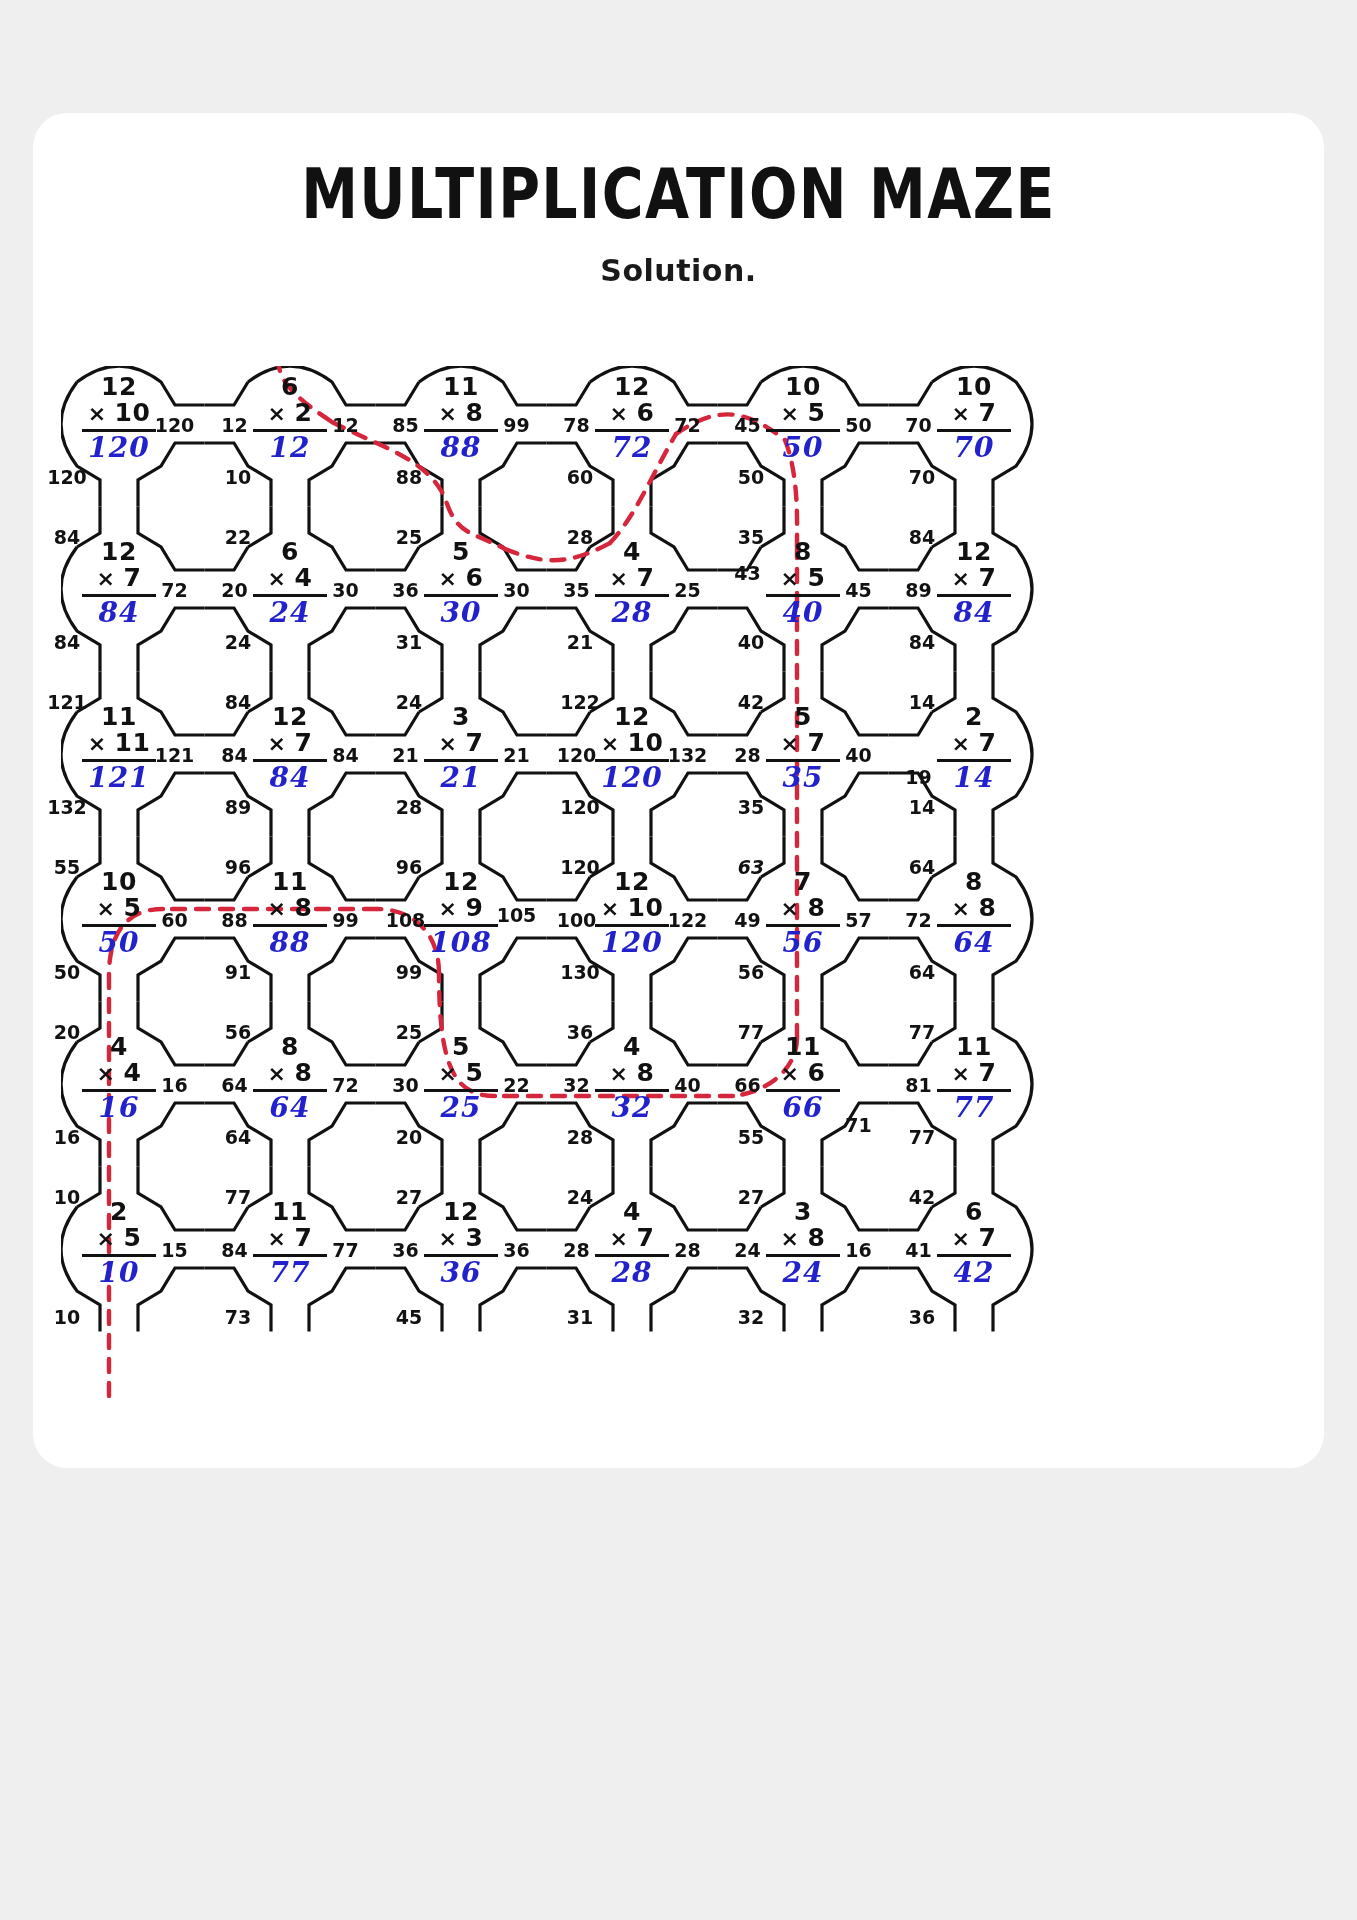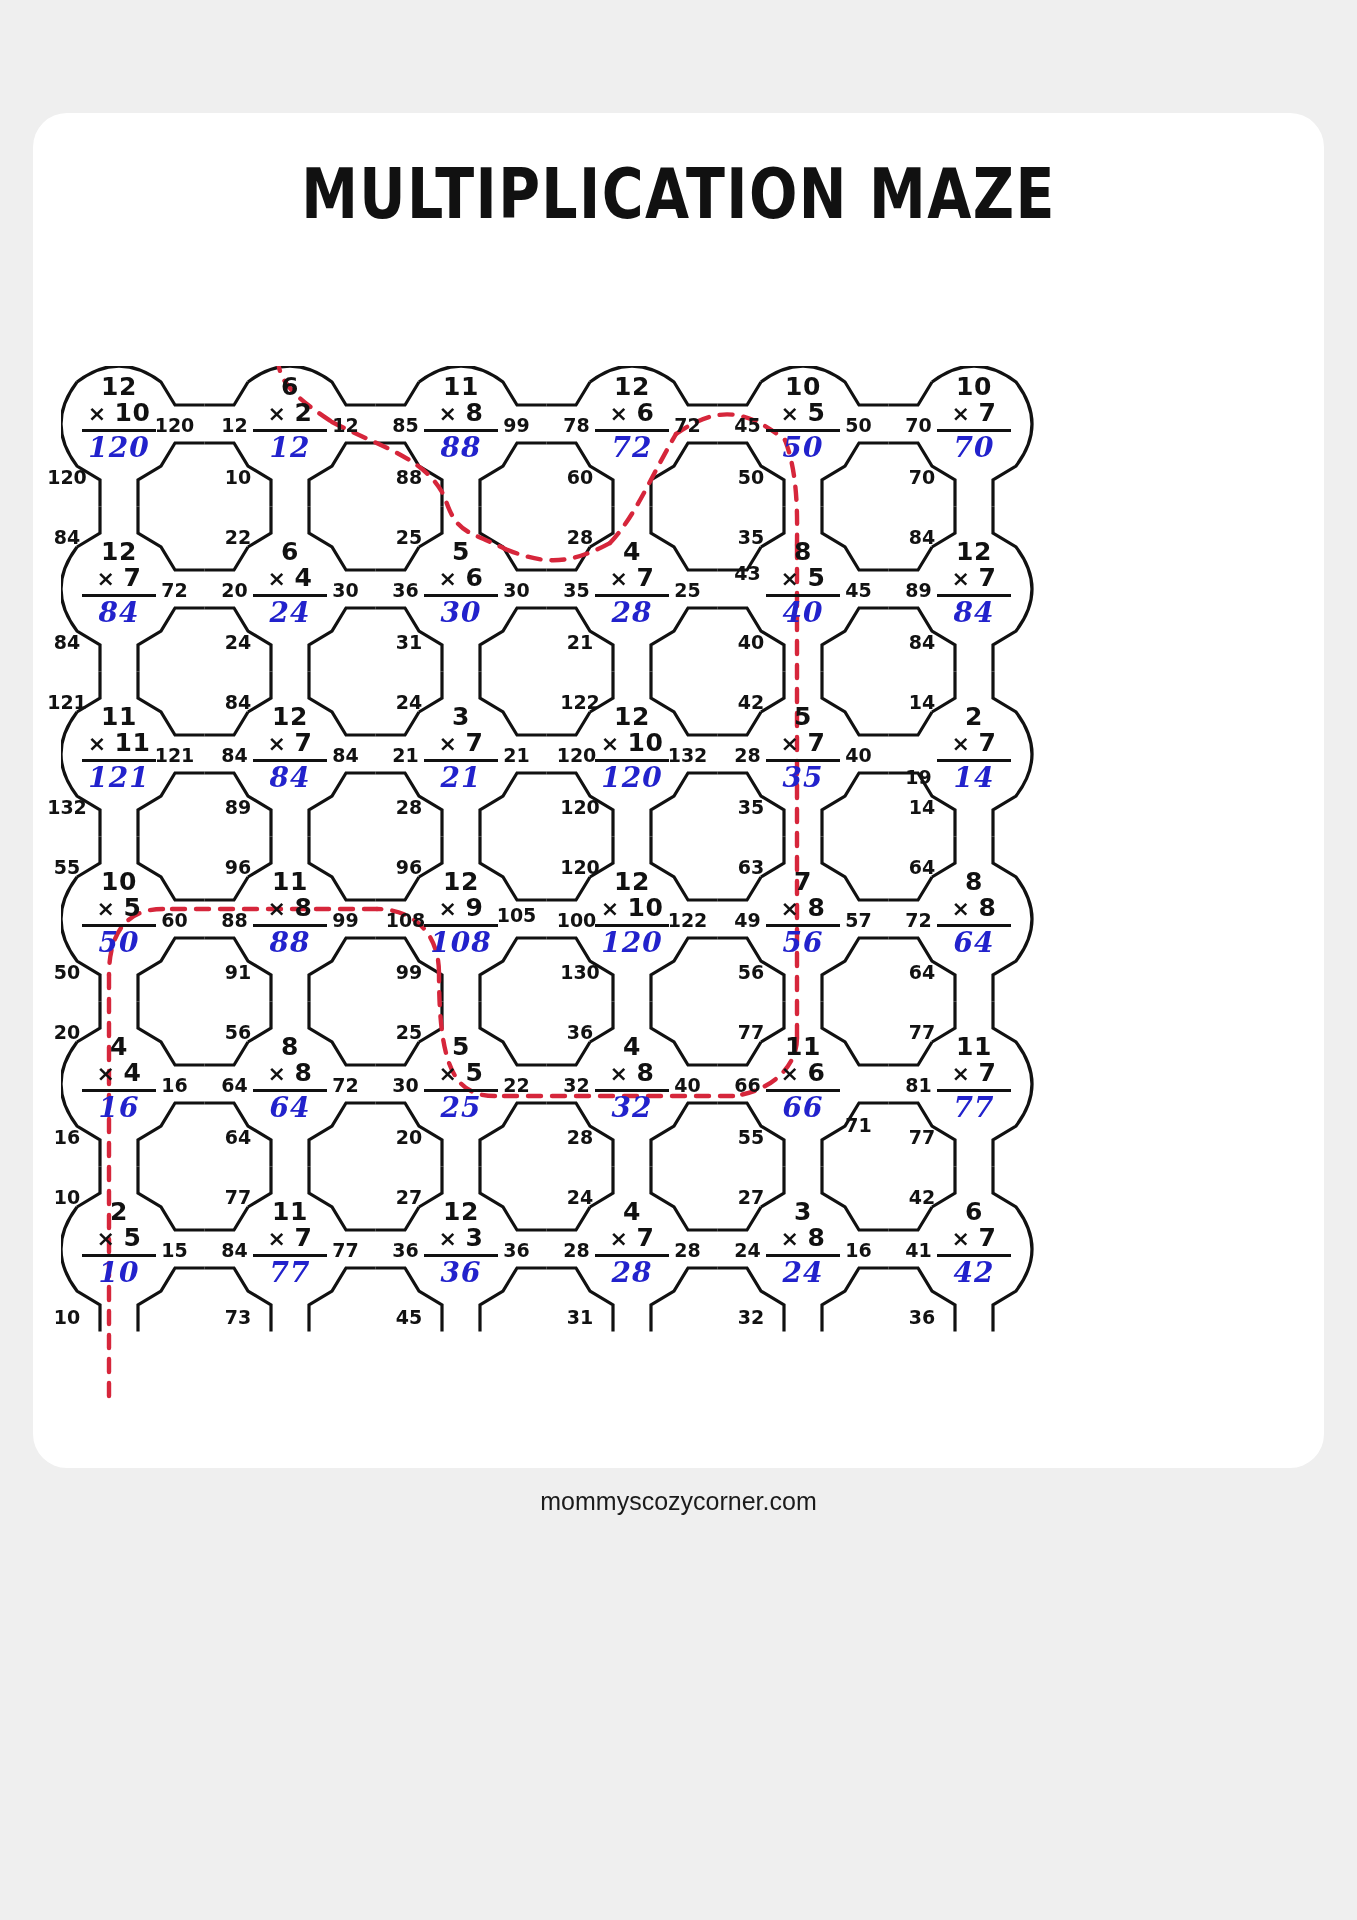"Solution." div { html: none -> <div>Solution.</div> }
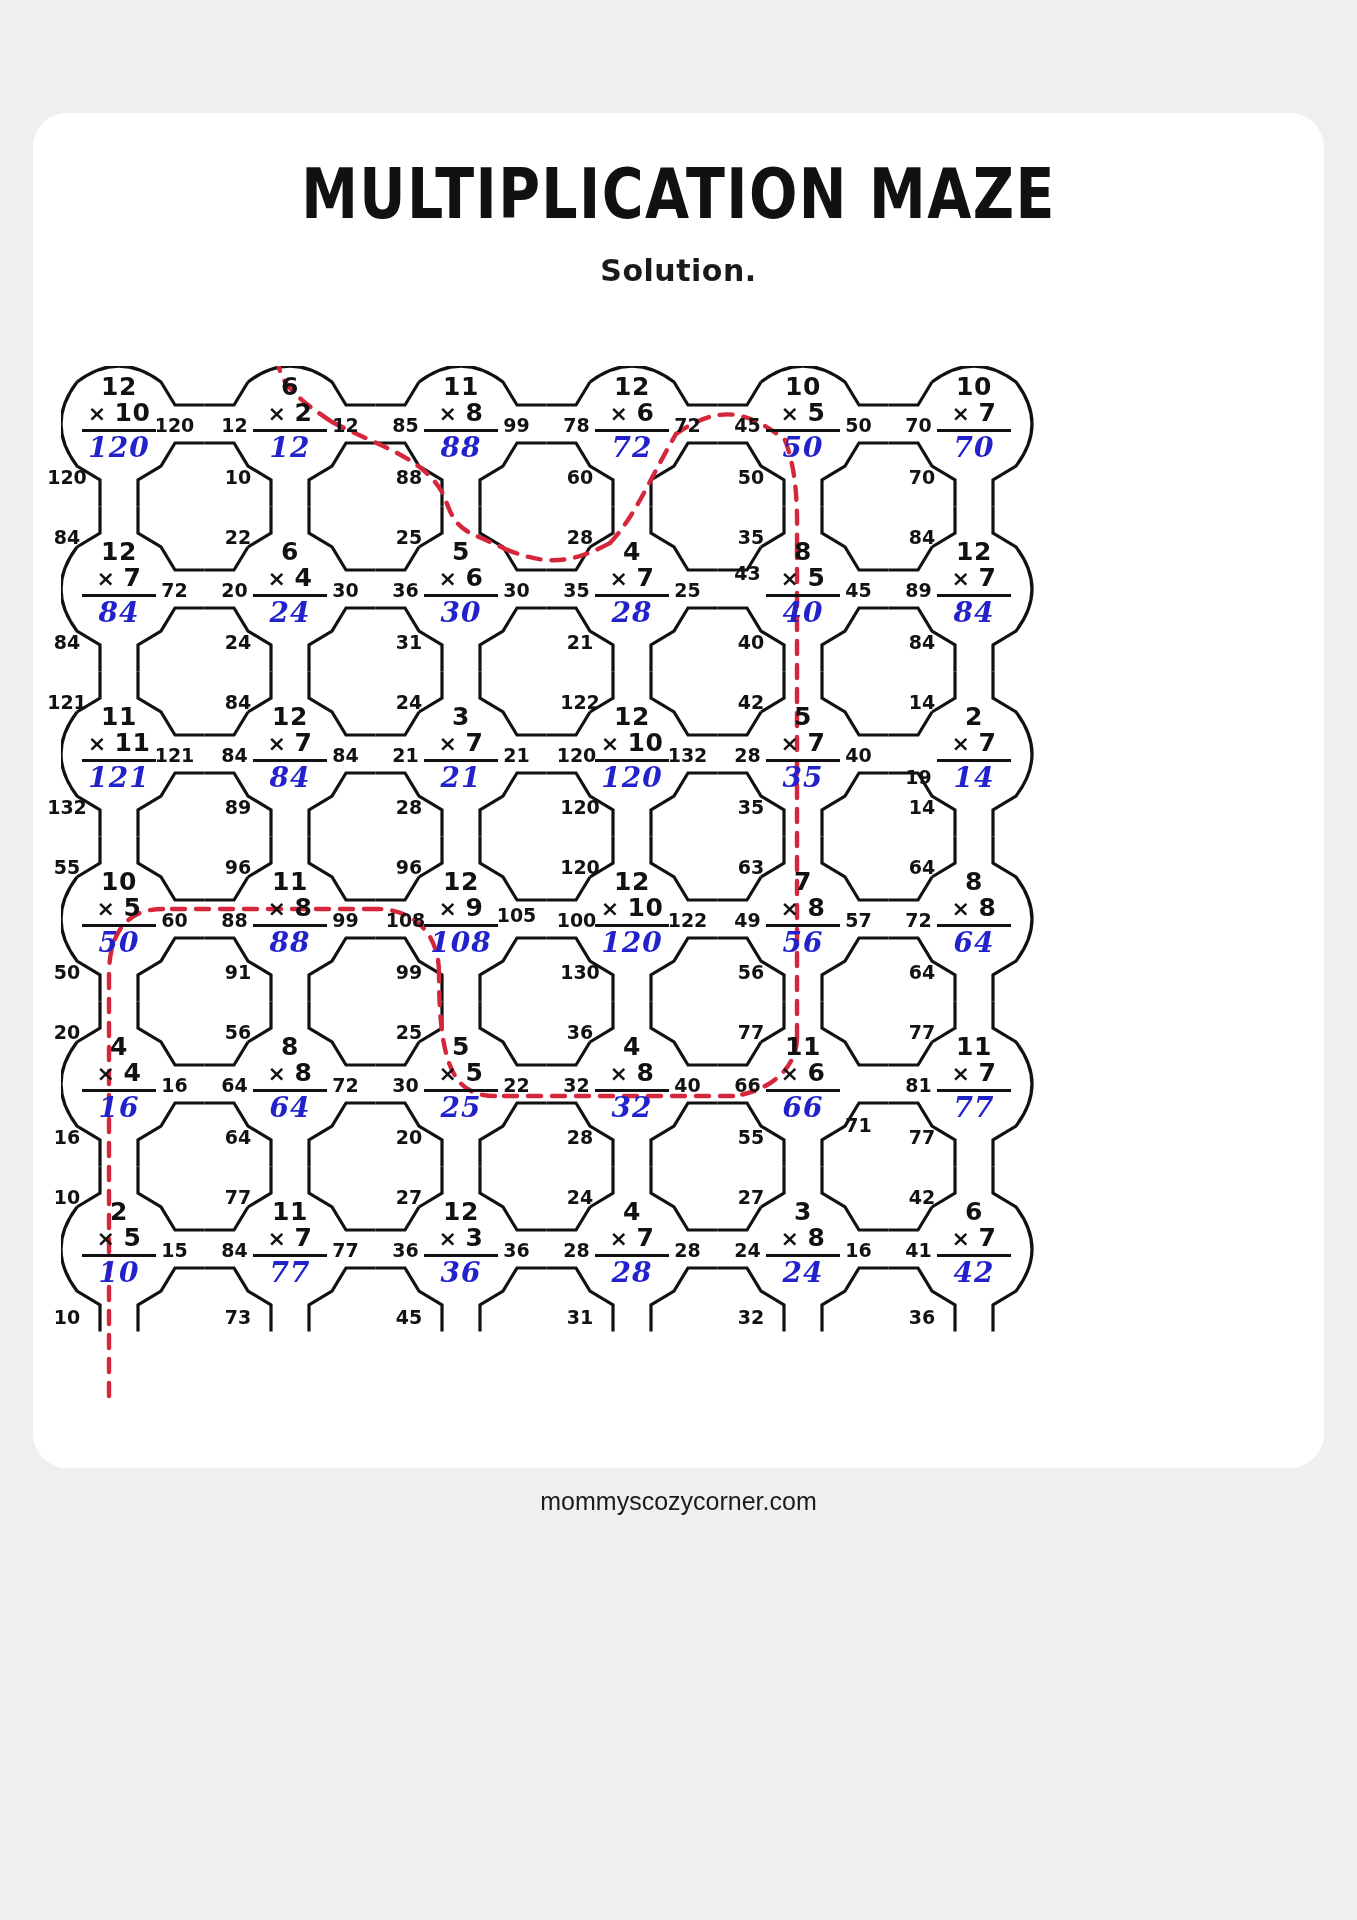"63" div.vnum { font-style: none -> italic }
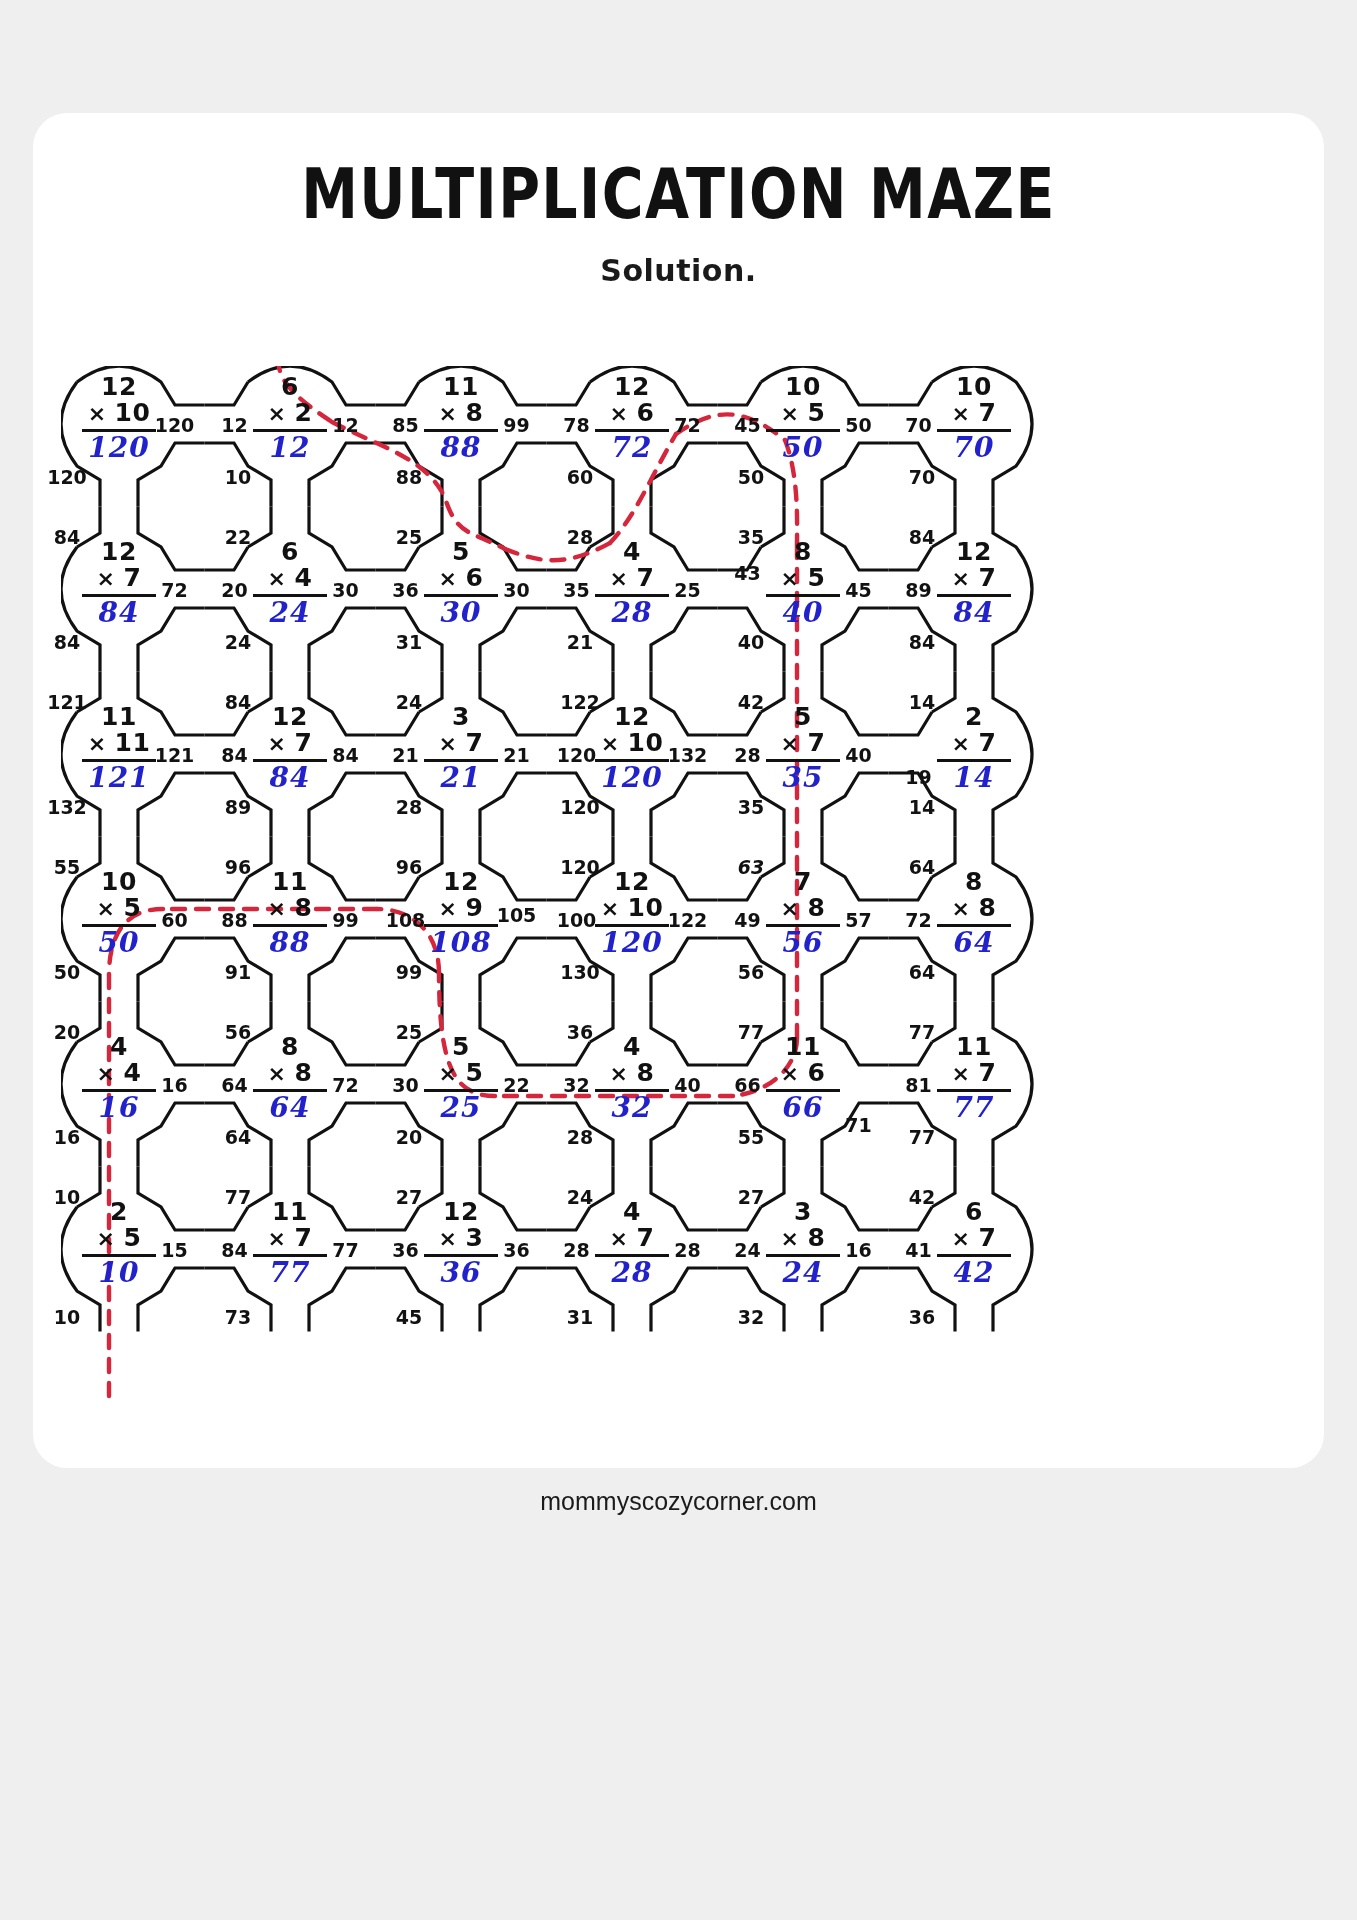"mommyscozycorner.com" div { html: <div>mommyscozycorner.com</div> -> none }
